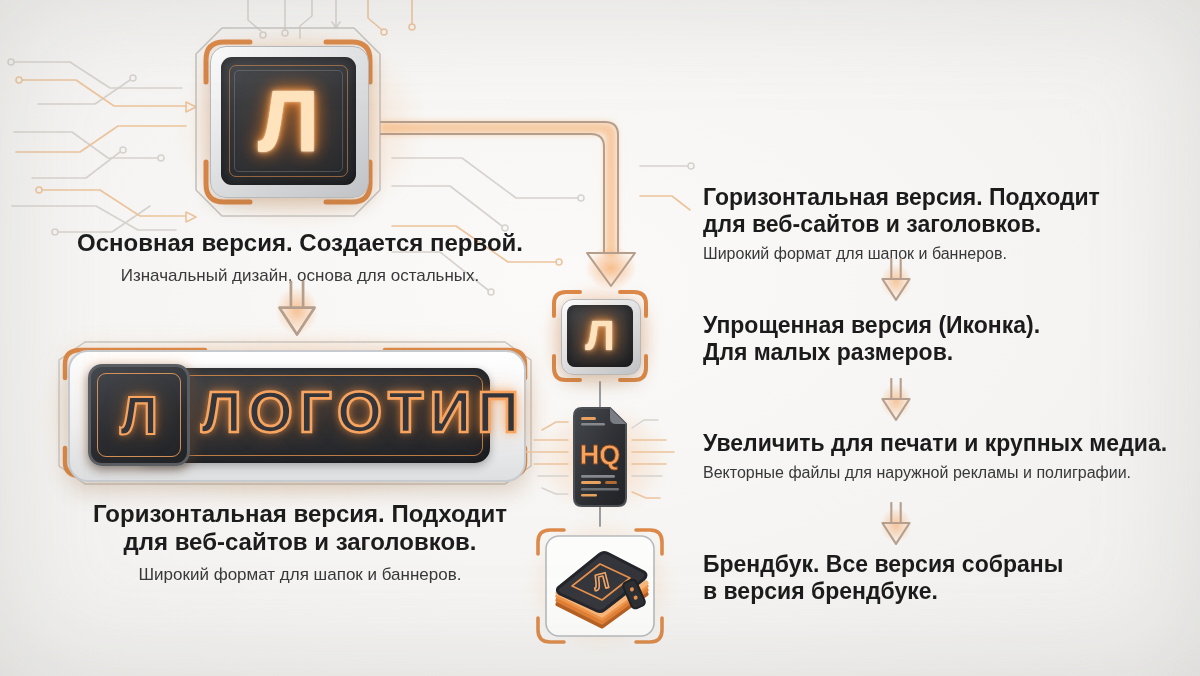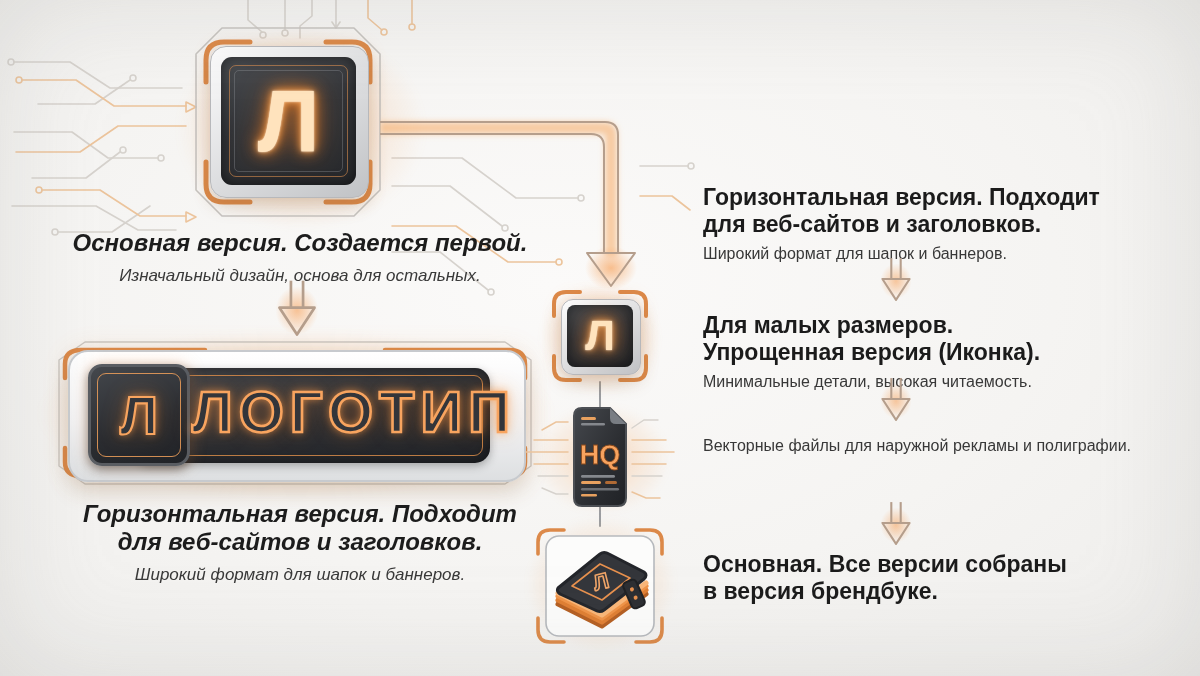"Основная версия. Создается первой." .caption { font-style: italic -> none }
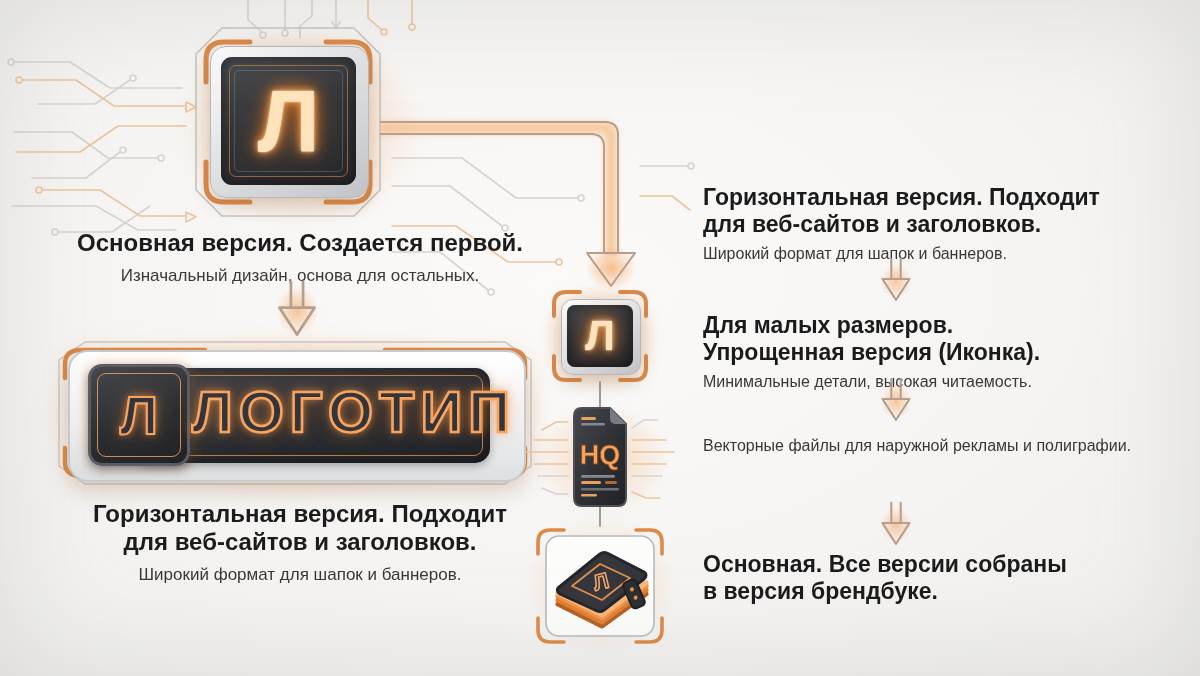"Для малых размеров." div.rtitle { order: before "Упрощенная версия (Иконка)." -> after "Упрощенная версия (Иконка)." }
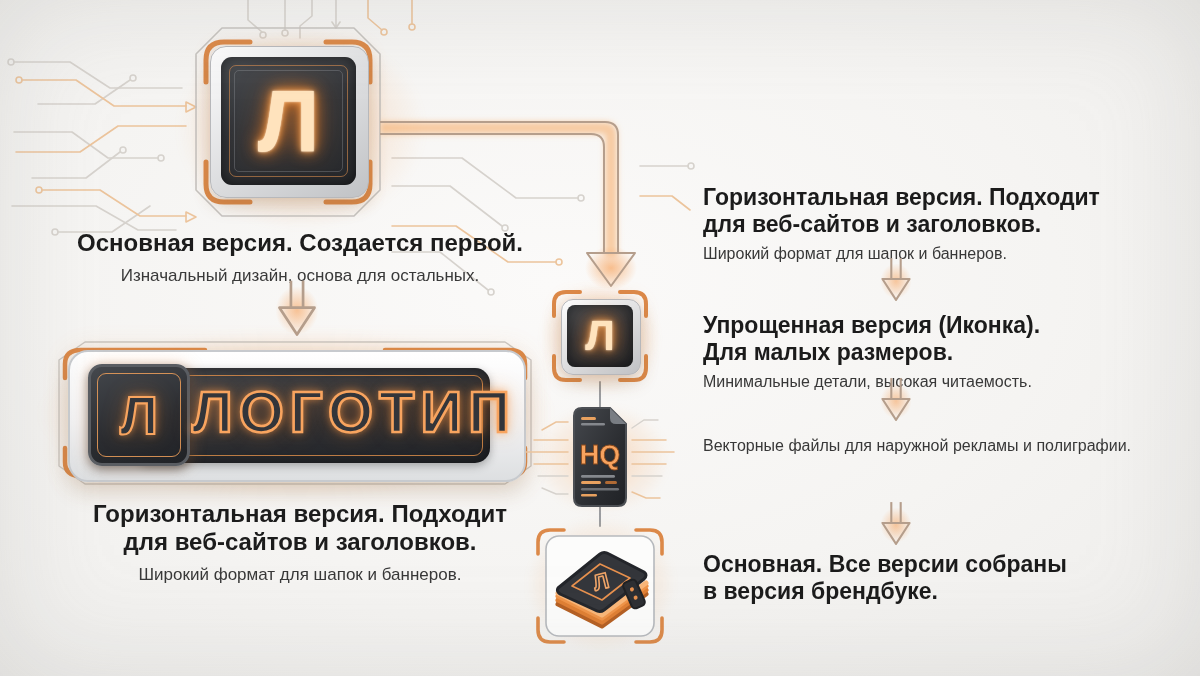"ЛОГОТИП" div.abs { left: 137px -> 146px }
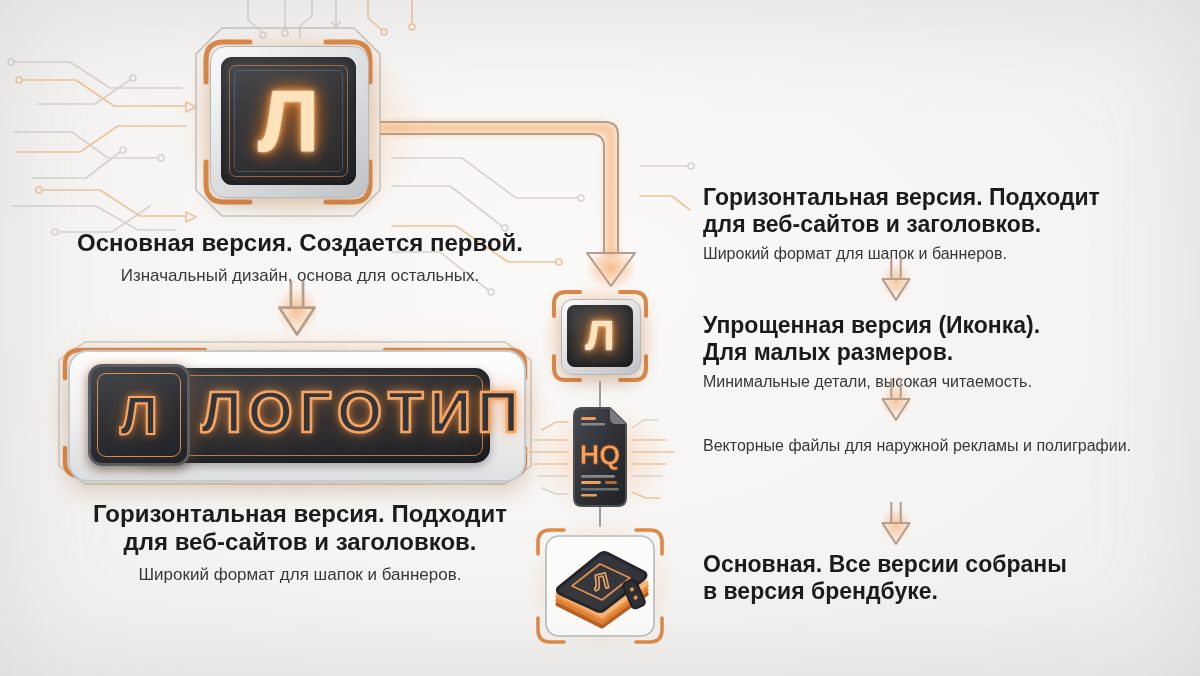"Минимальные детали, высокая читаемость." div.rsub { html: <div>Минимальные детали, высокая читаемость.</div> -> none }
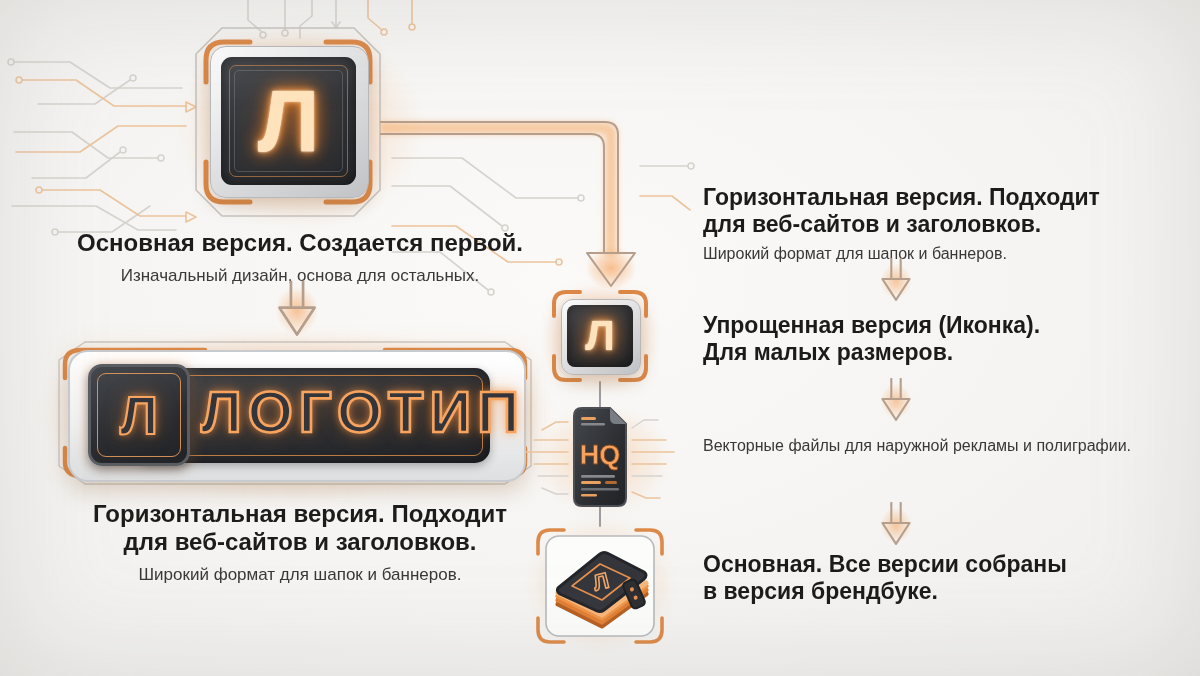"Увеличить для печати и крупных" div.rtitle { html: none -> <div>Увеличить для печати и крупных медиа.</div> }
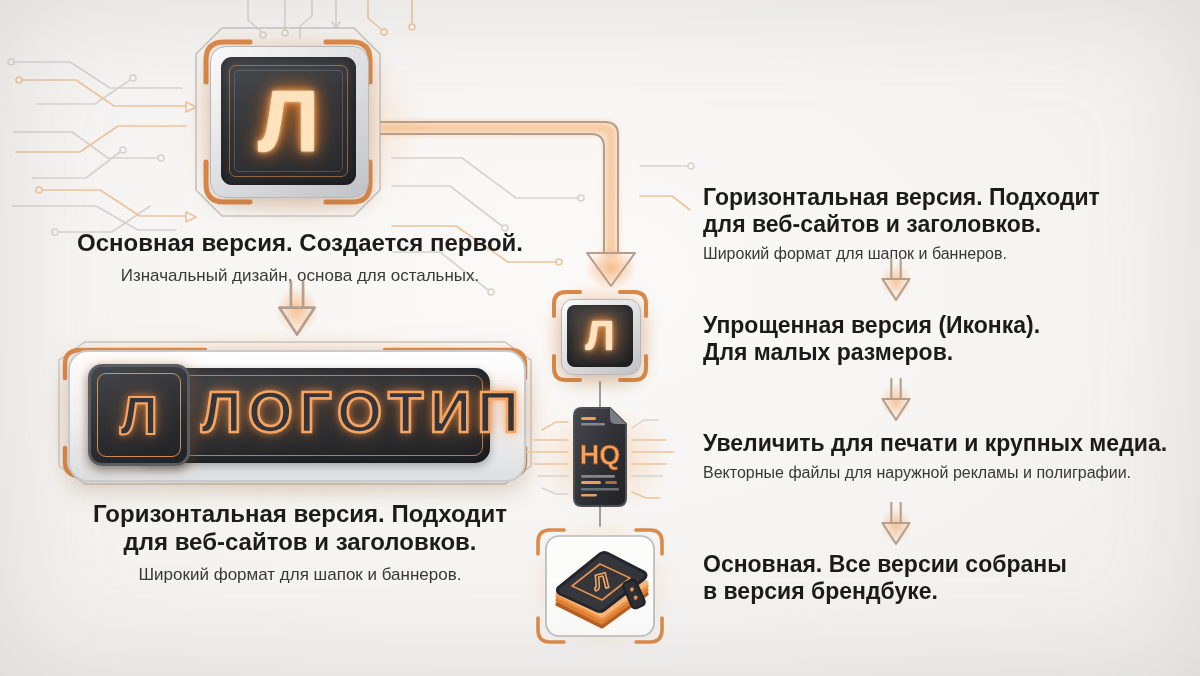"Основная. Все версии собраны" div.rtitle { text: Основная. Все версии -> Брендбук. Все версия }
